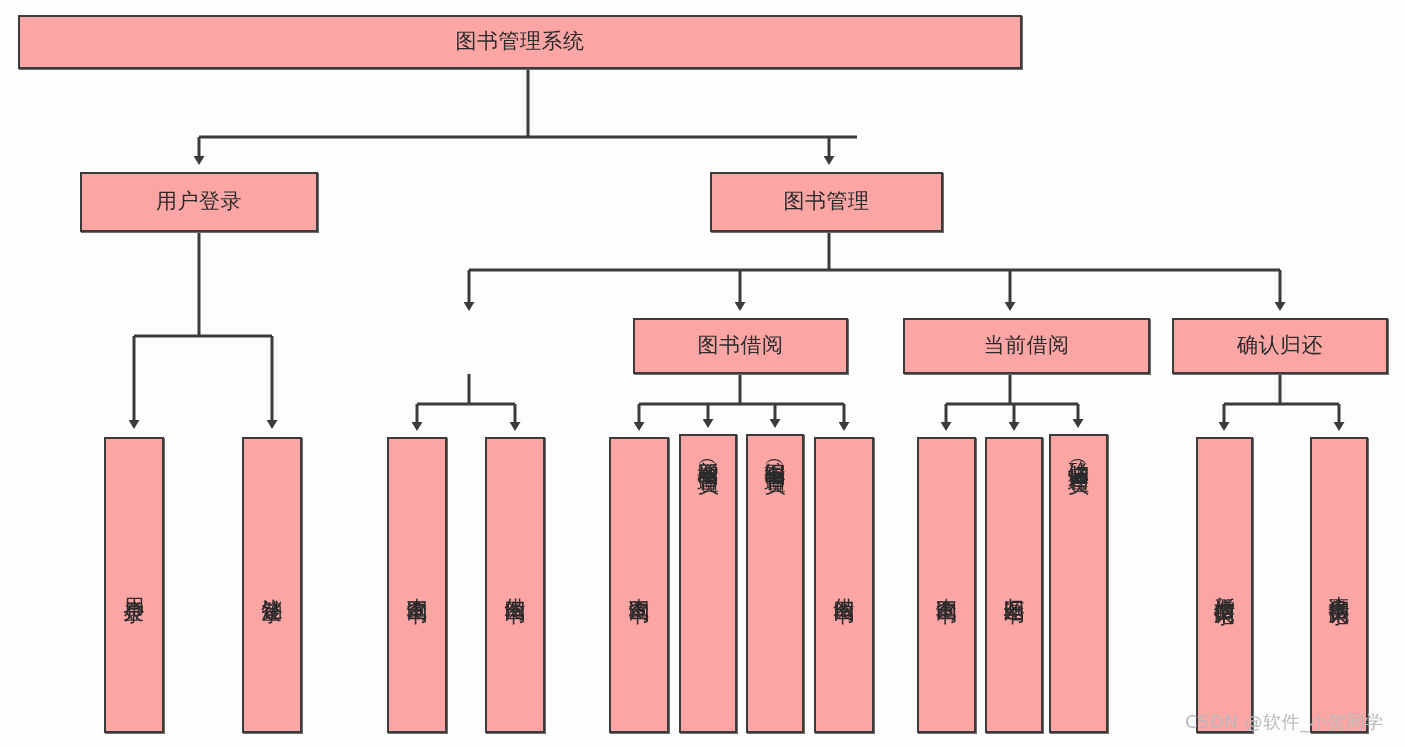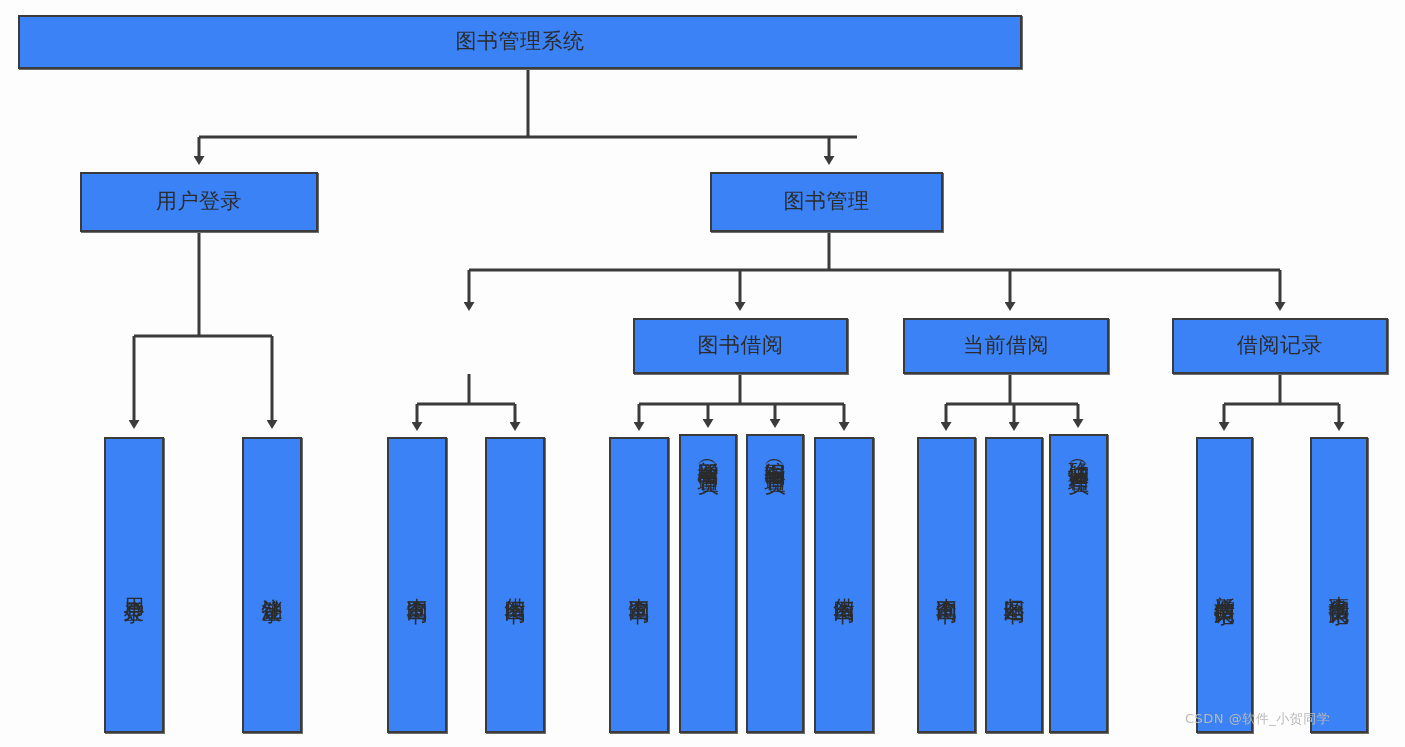"图书管理系统" .node { background: #3b82f6 -> #fca5a5 }
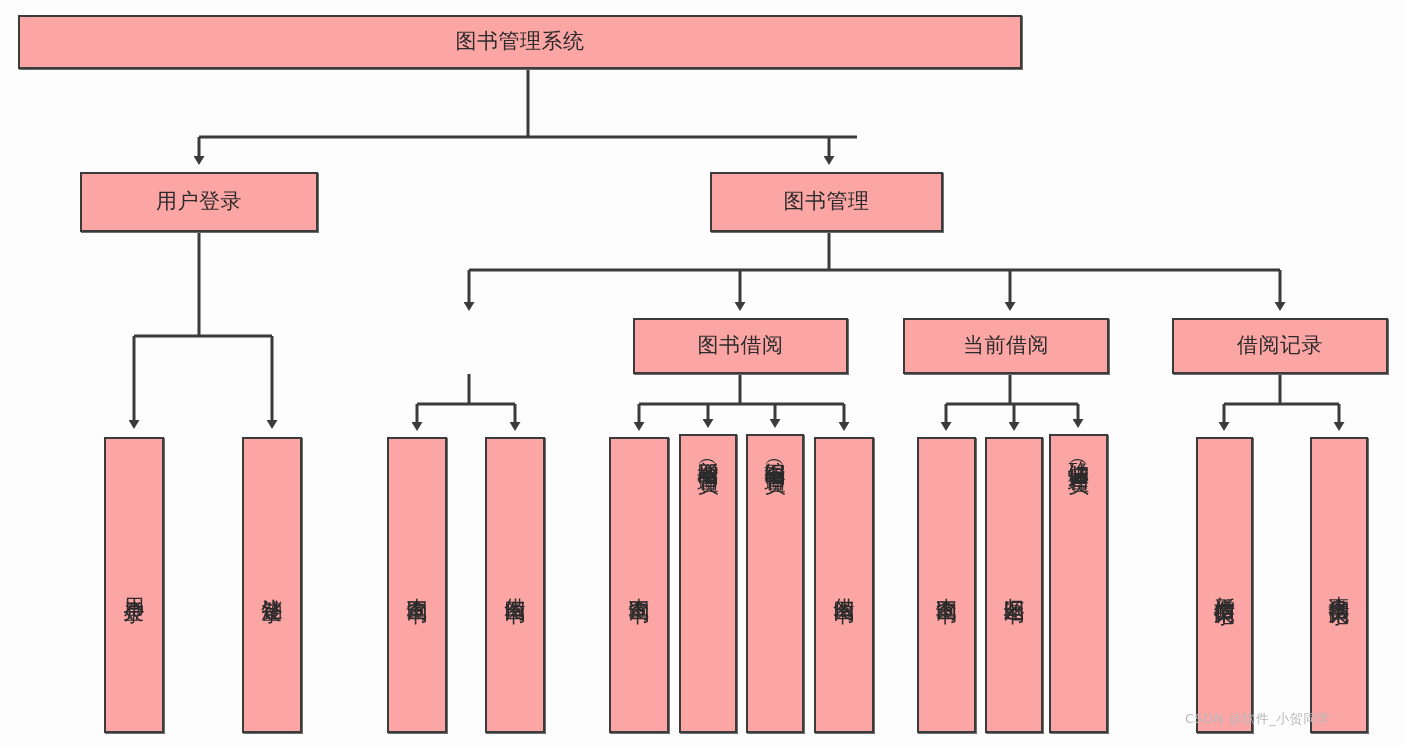"当前借阅" div.node { width: 206px -> 247px }
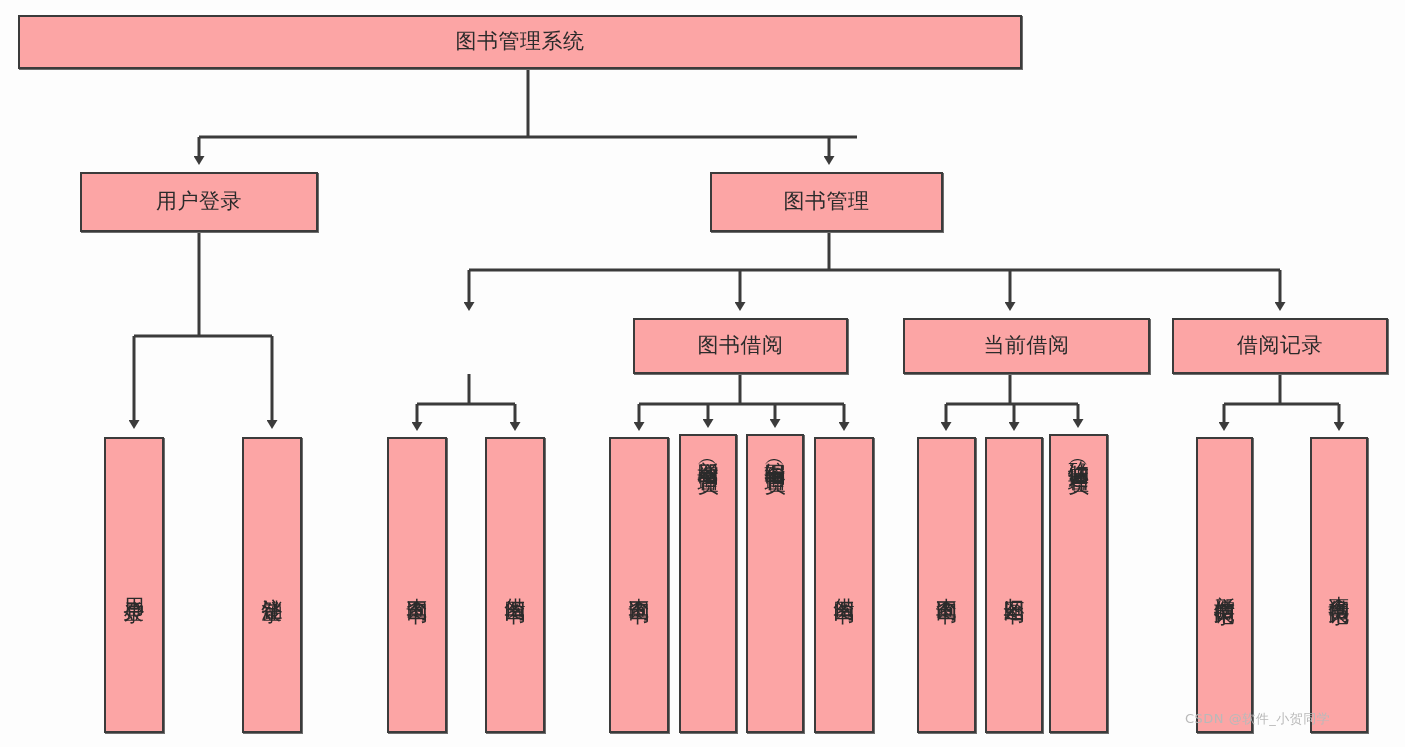"借阅记录" span.node-label-h { text: 借阅记录 -> 确认归还 }
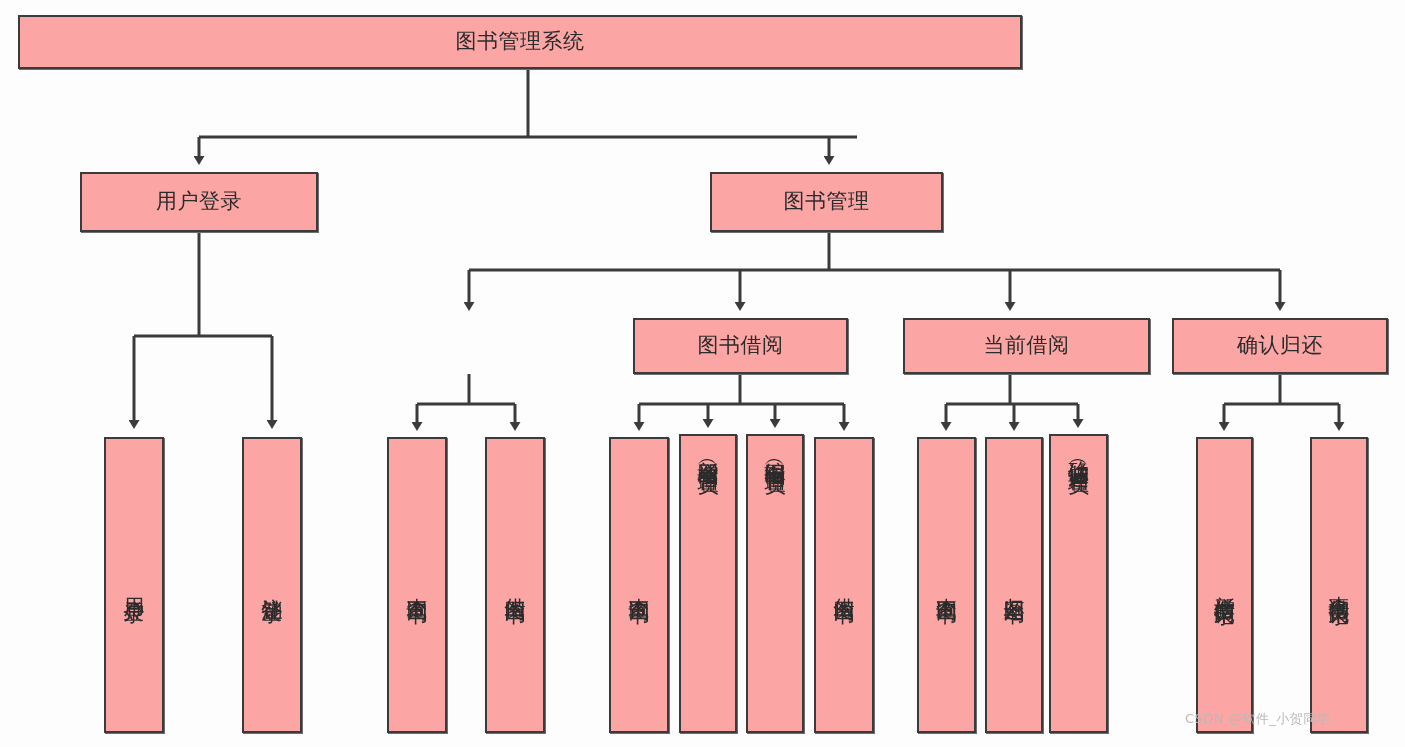"CSDN @软件_小贺同学" .watermark { font-size: 13px -> 18px }
